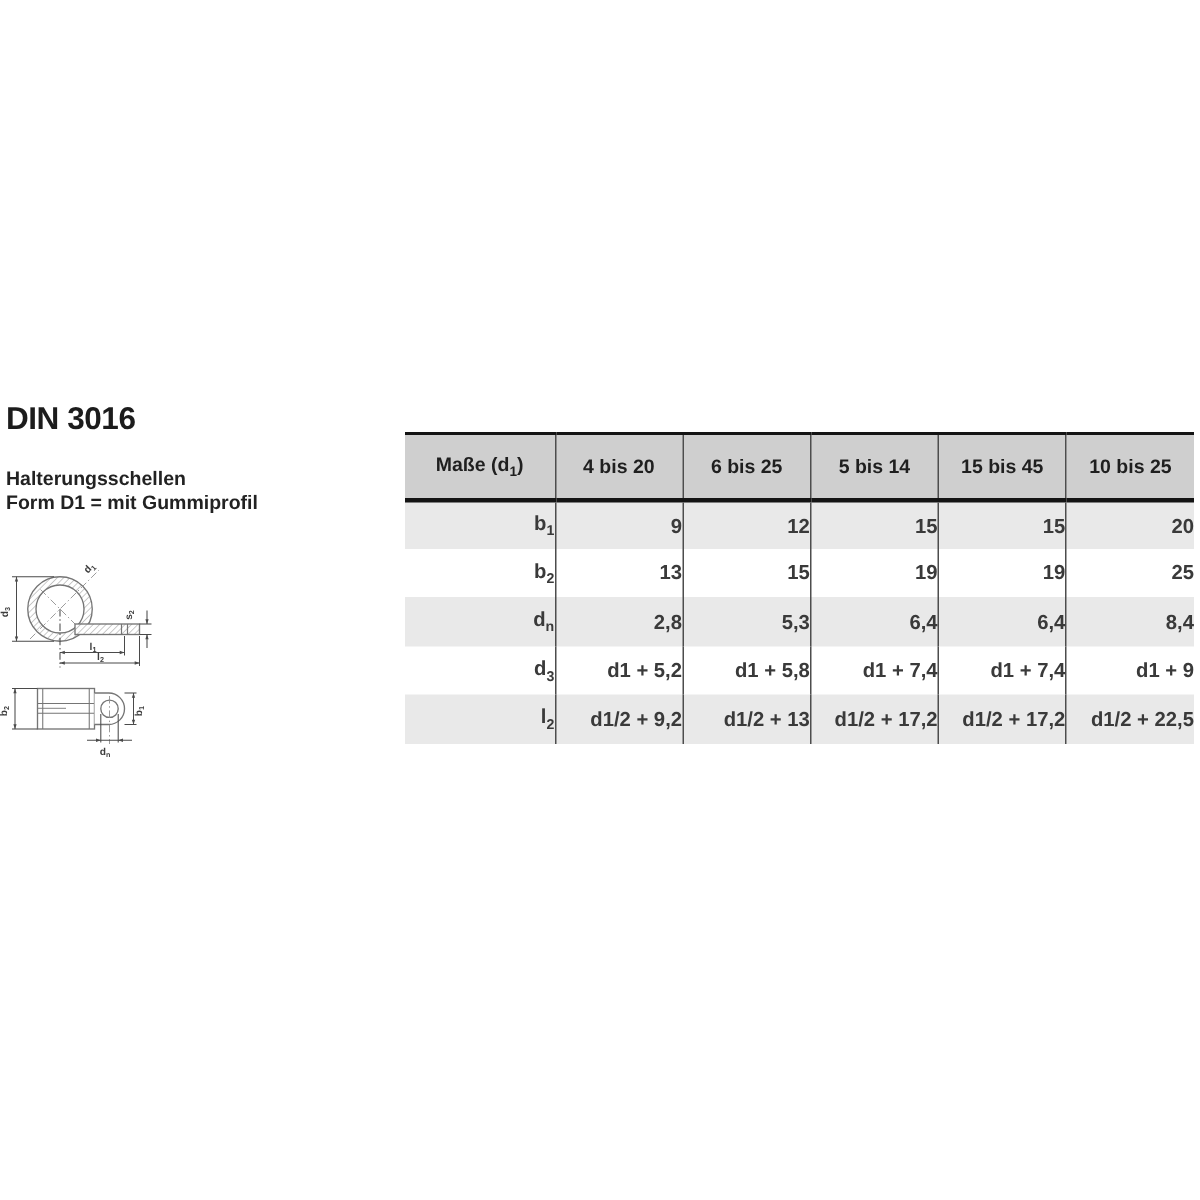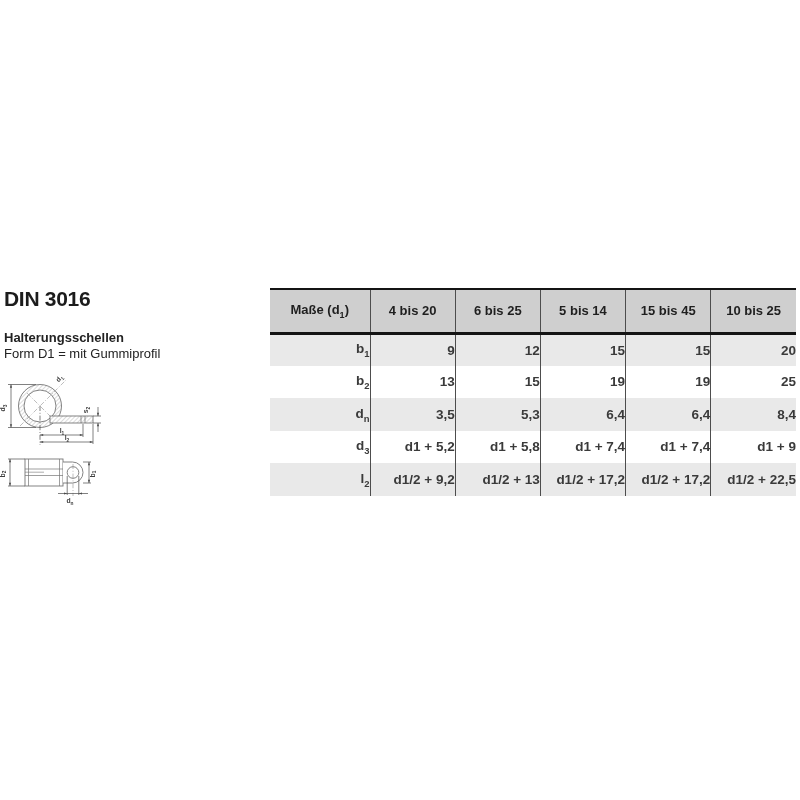"DIN 3016" .title-block { top: 287px -> 268px }
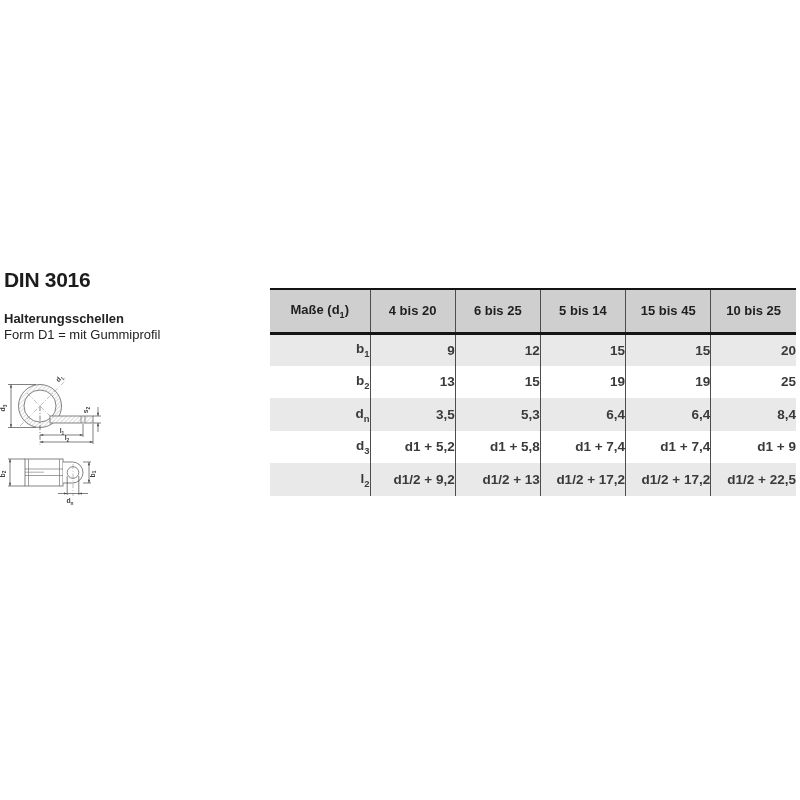"Form D1 = mit Gummiprofil" .title-block p { font-weight: 400 -> 700 }
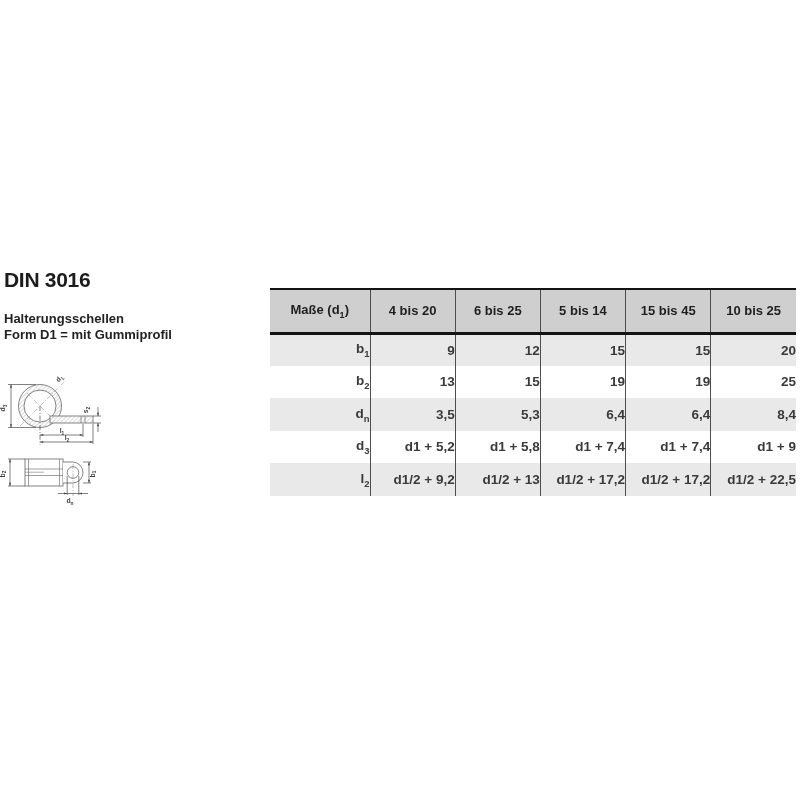"3,5" td { text: 3,5 -> 2,8 }
